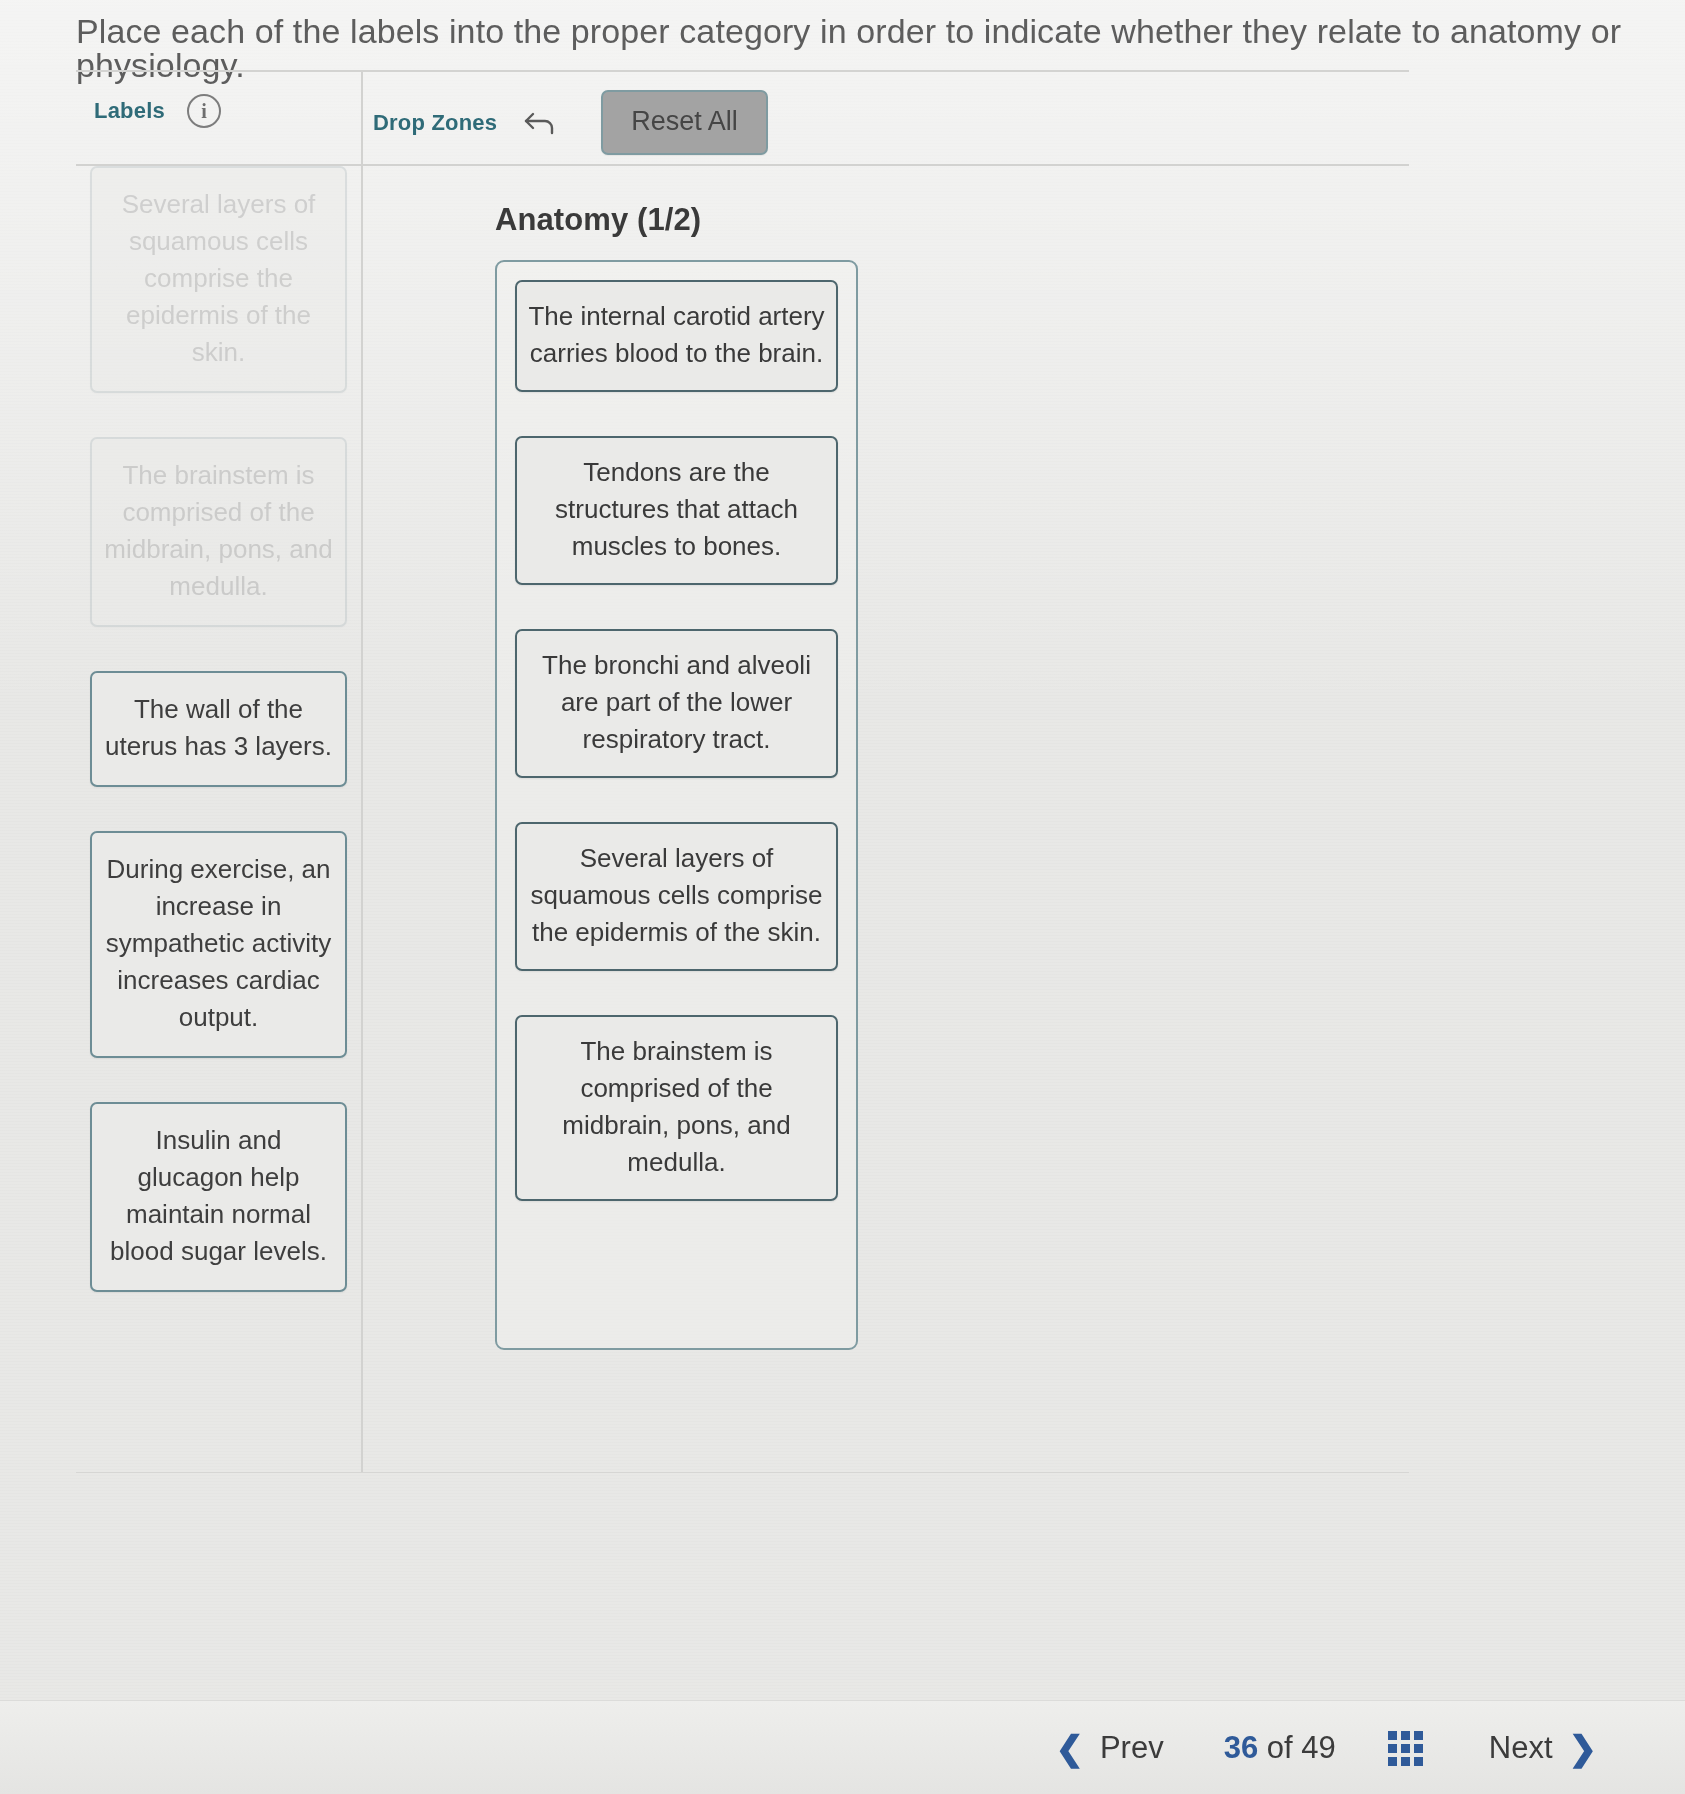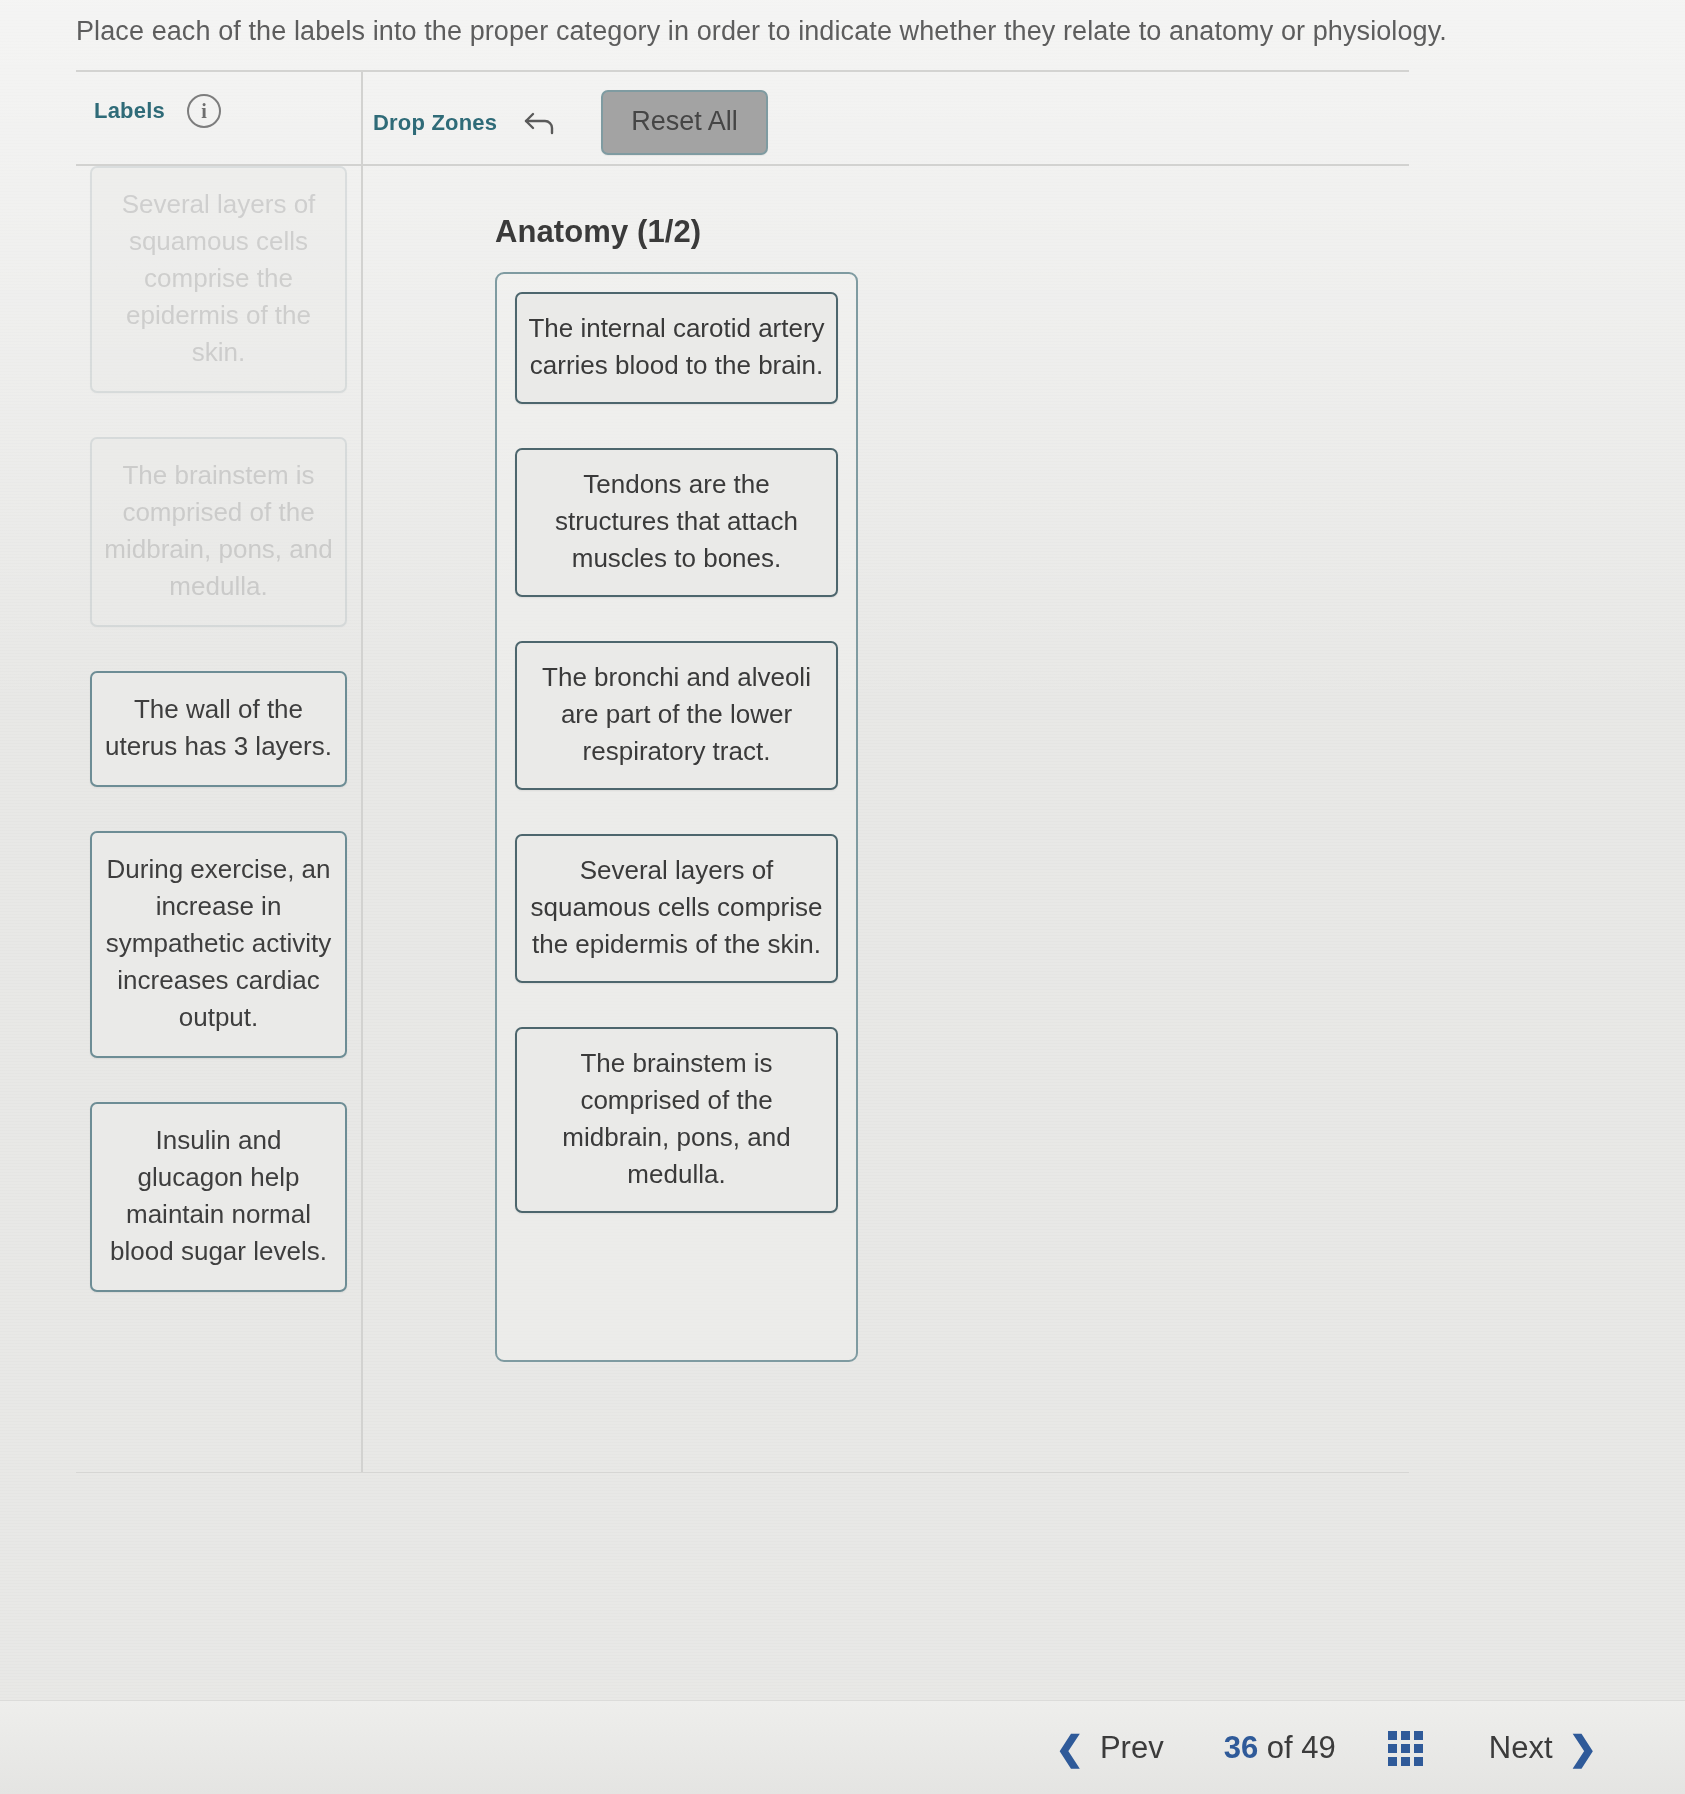"Place each of the labels" .prompt { font-size: 27px -> 34px }
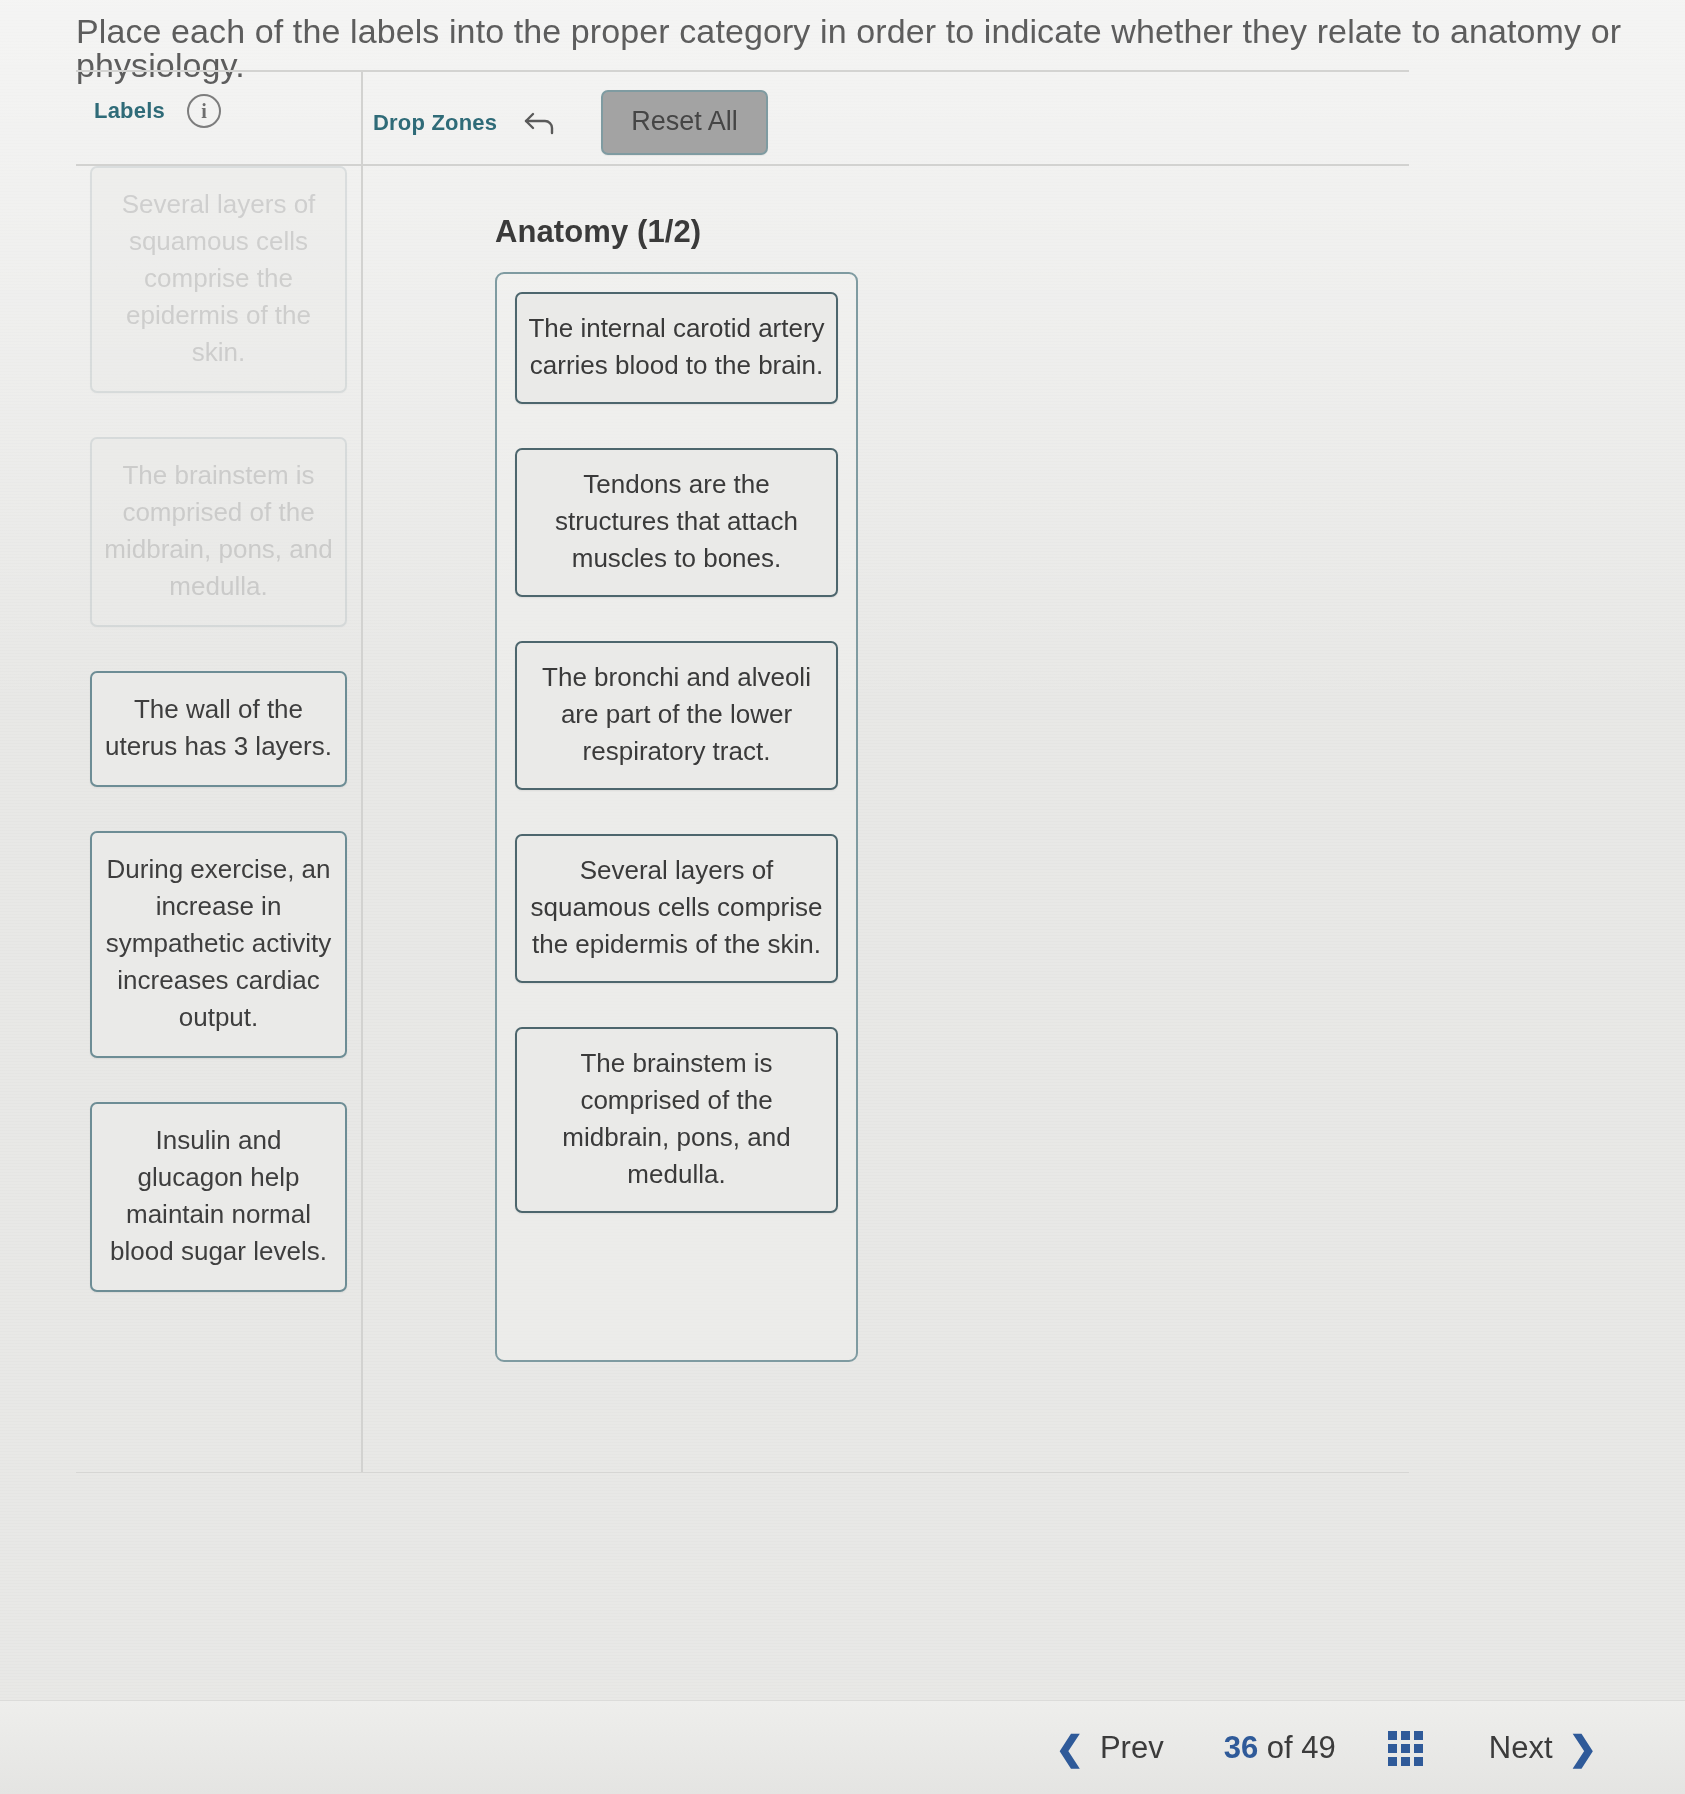"Anatomy (1/2)" .zone-wrap { top: 48px -> 36px }
